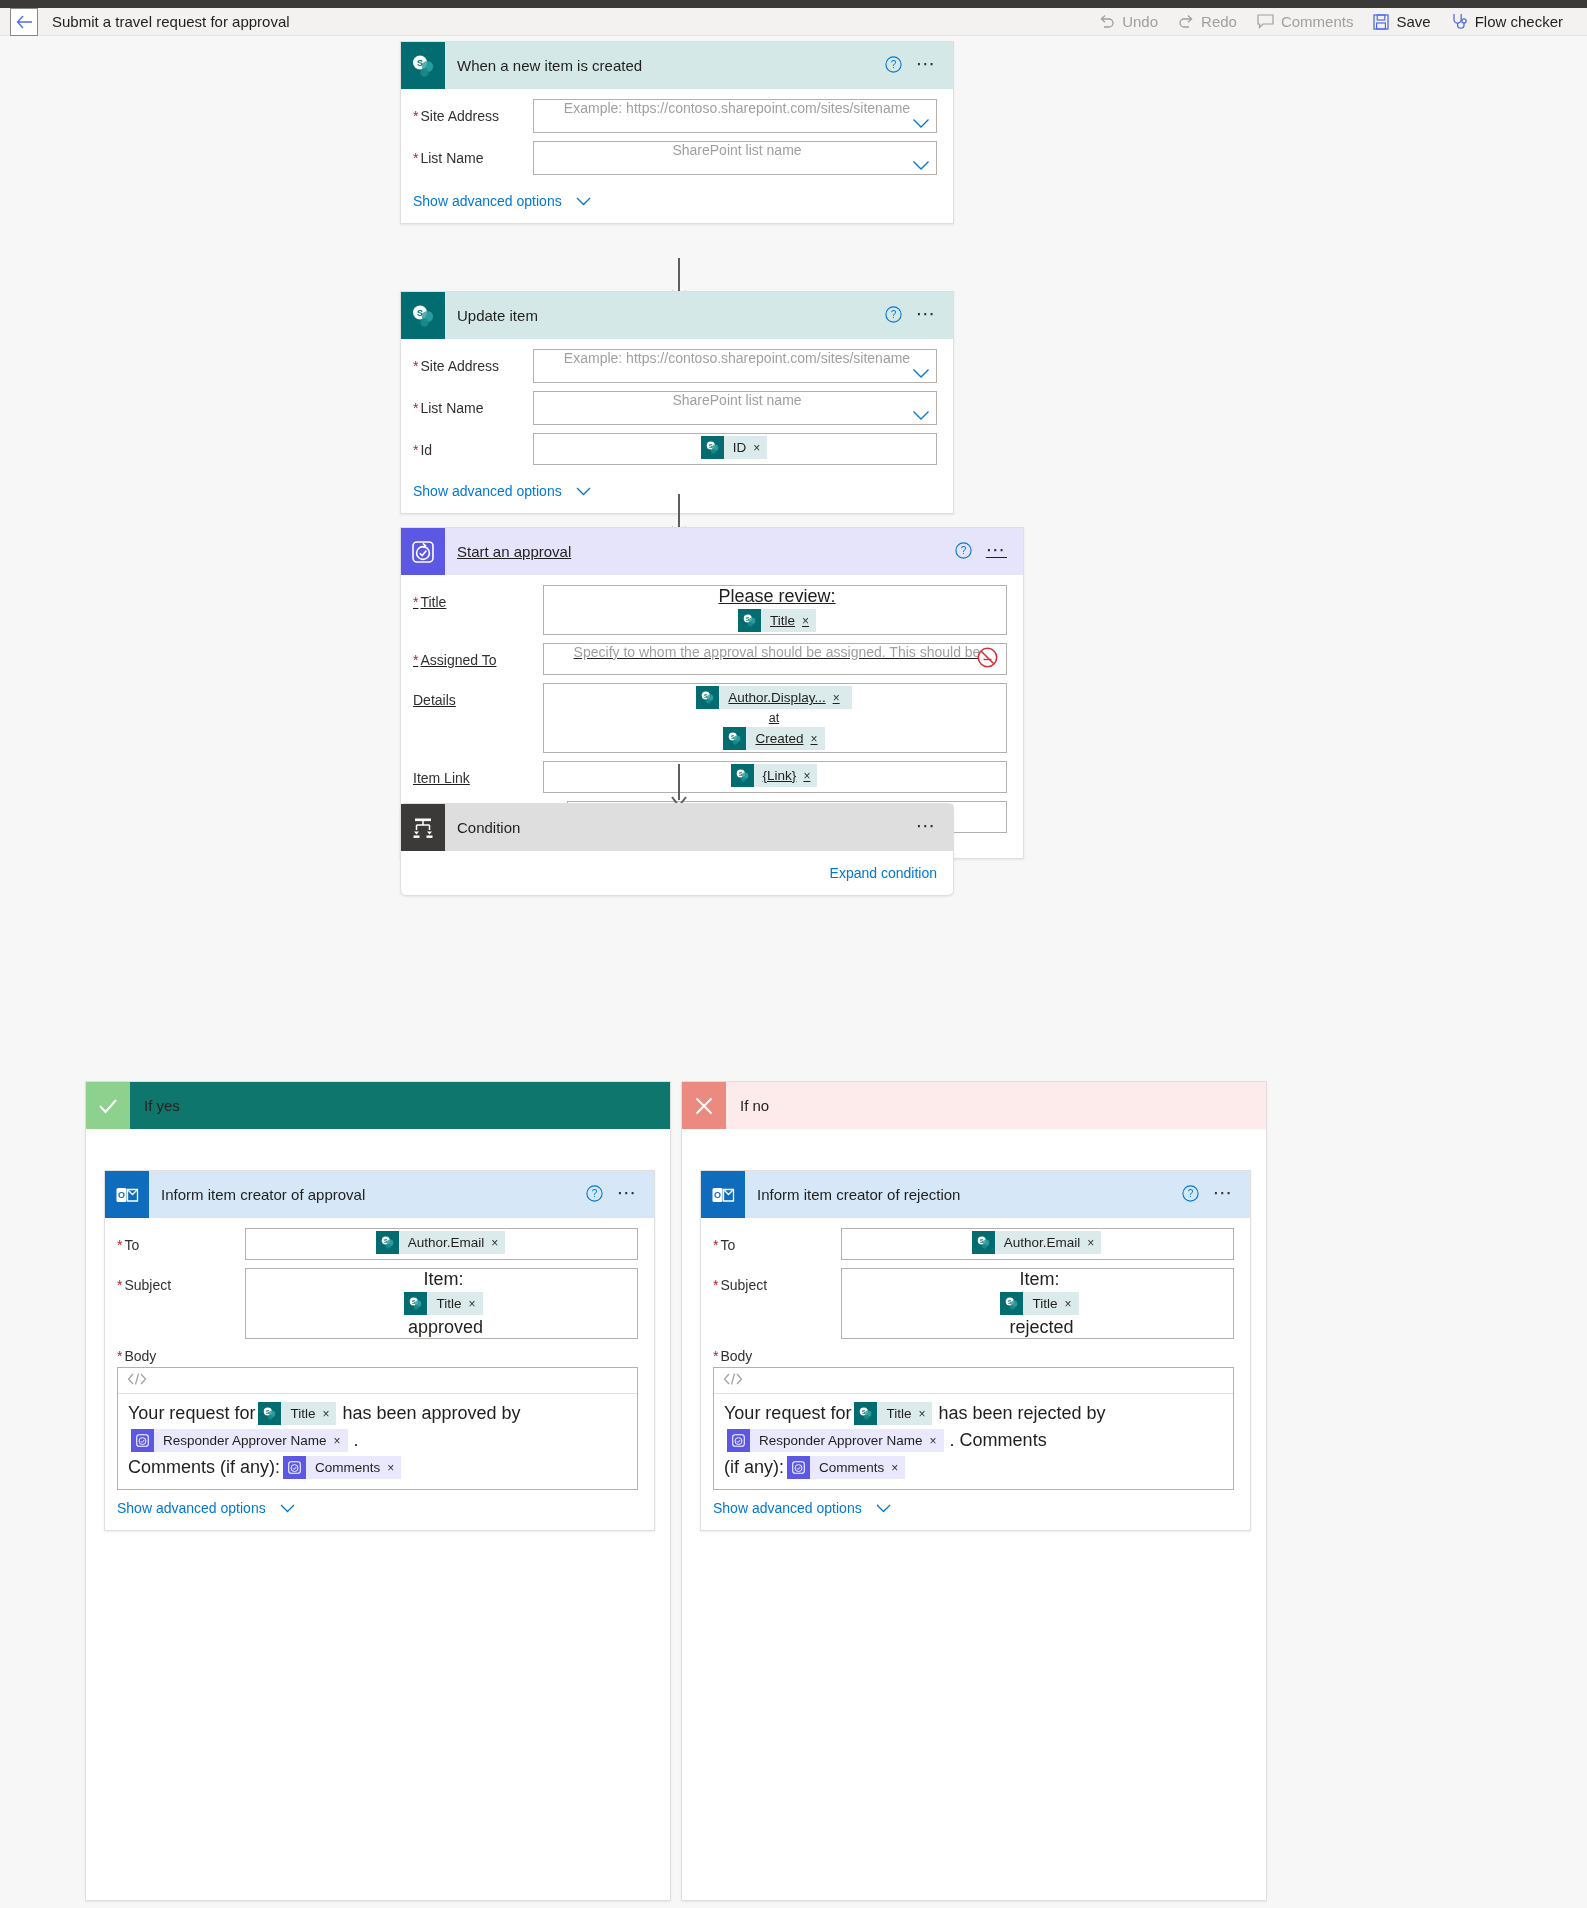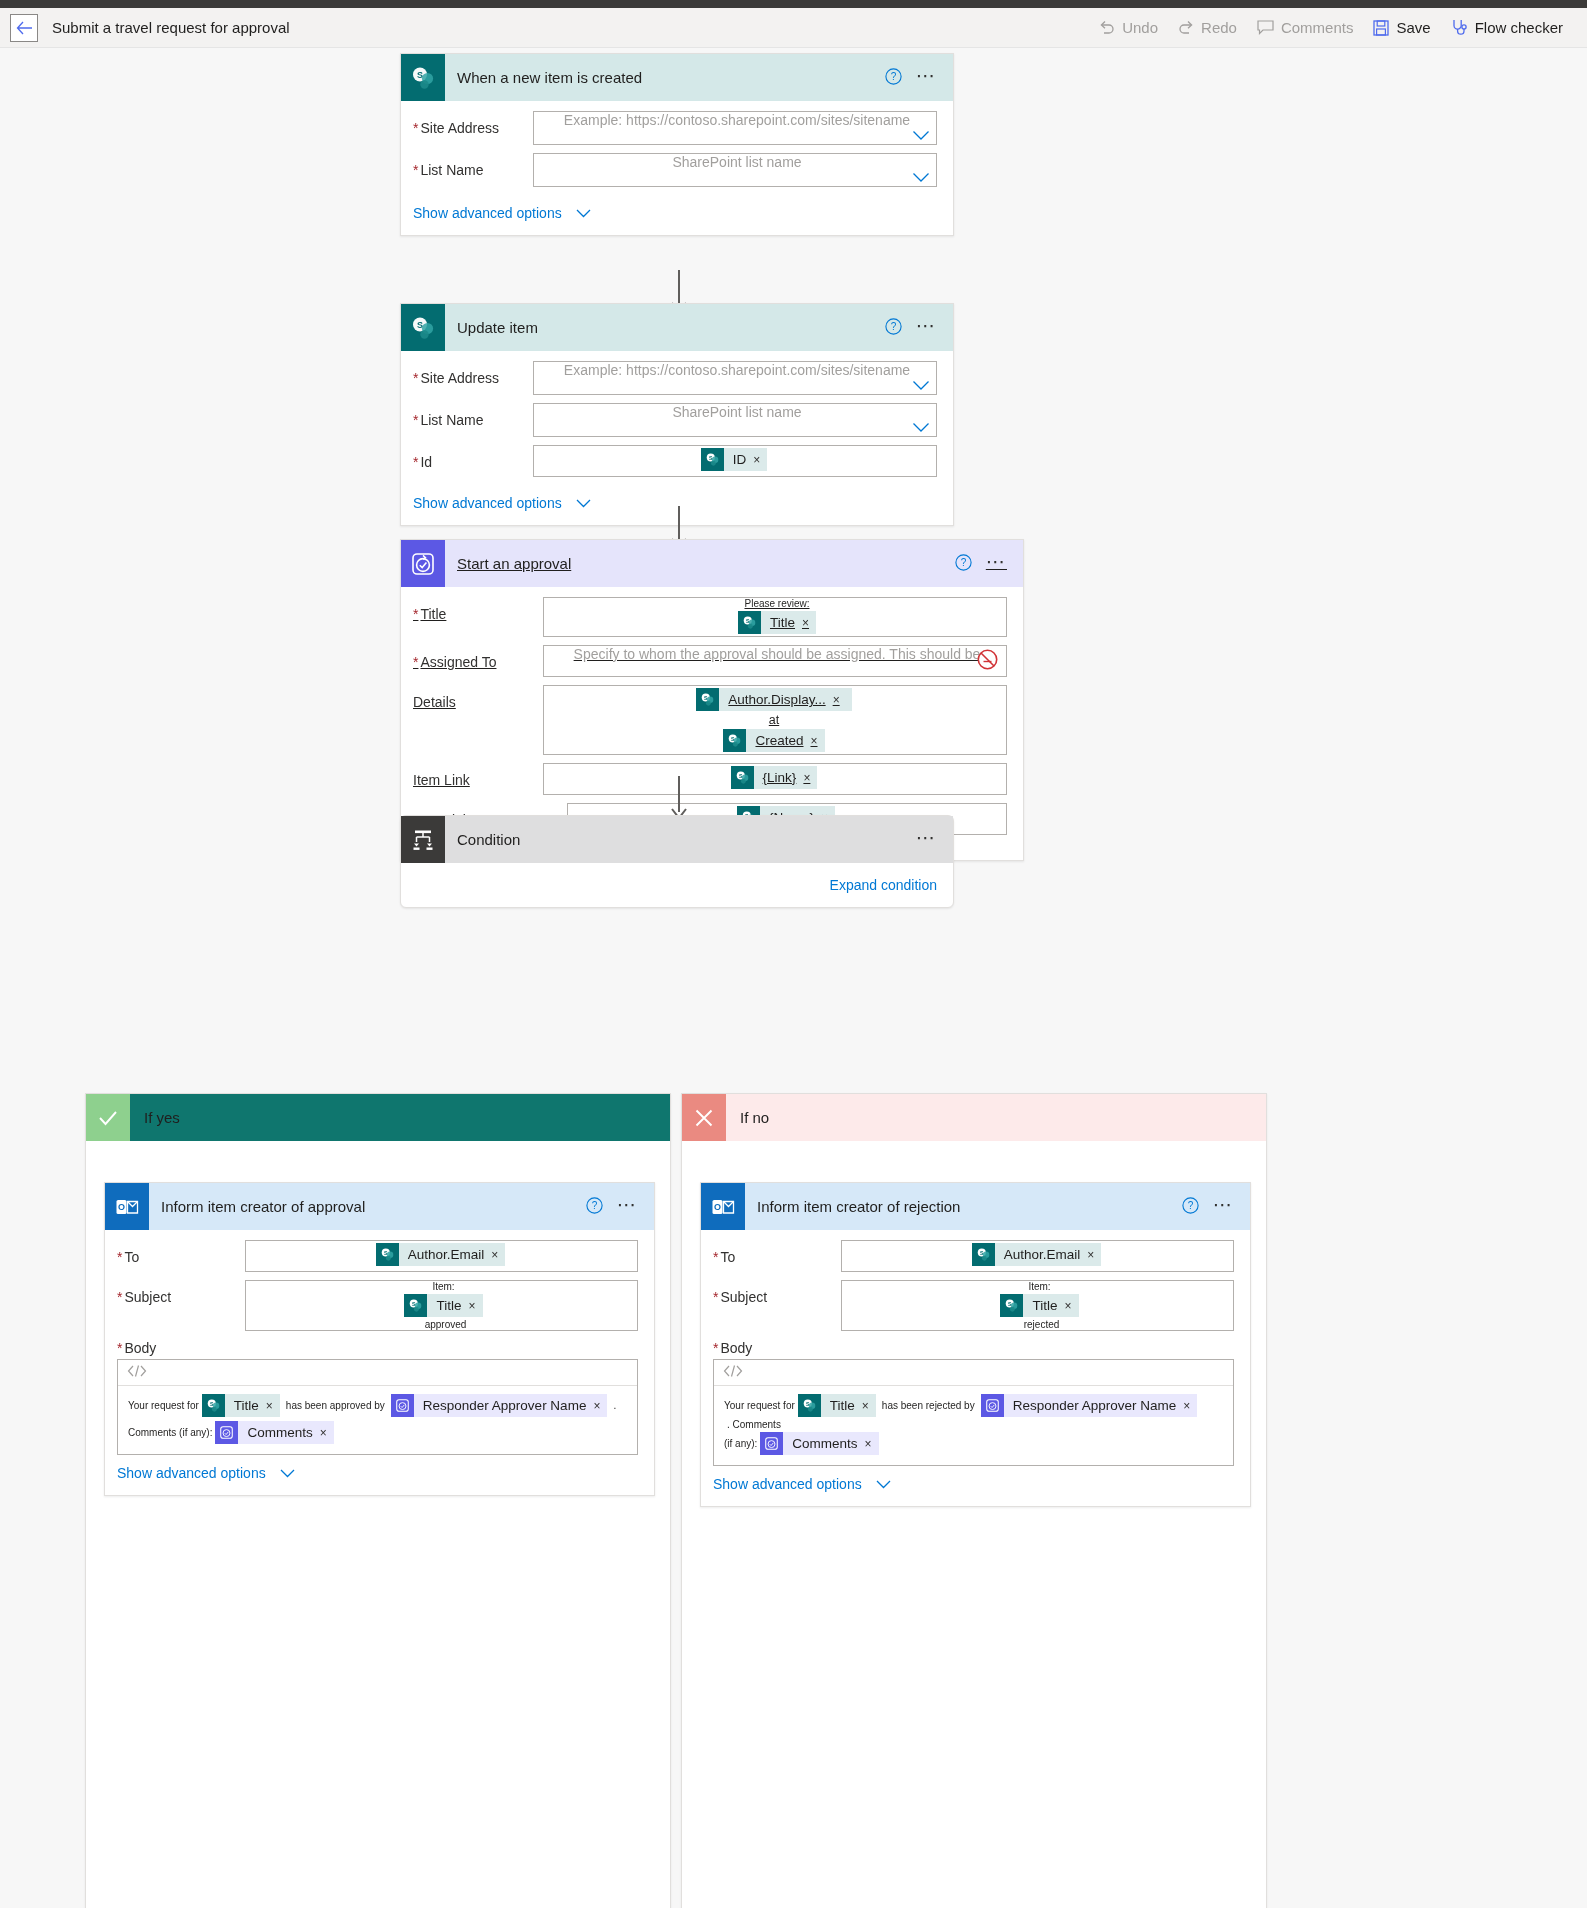"Submit a travel request for" .cmdbar { height: 40px -> 28px }
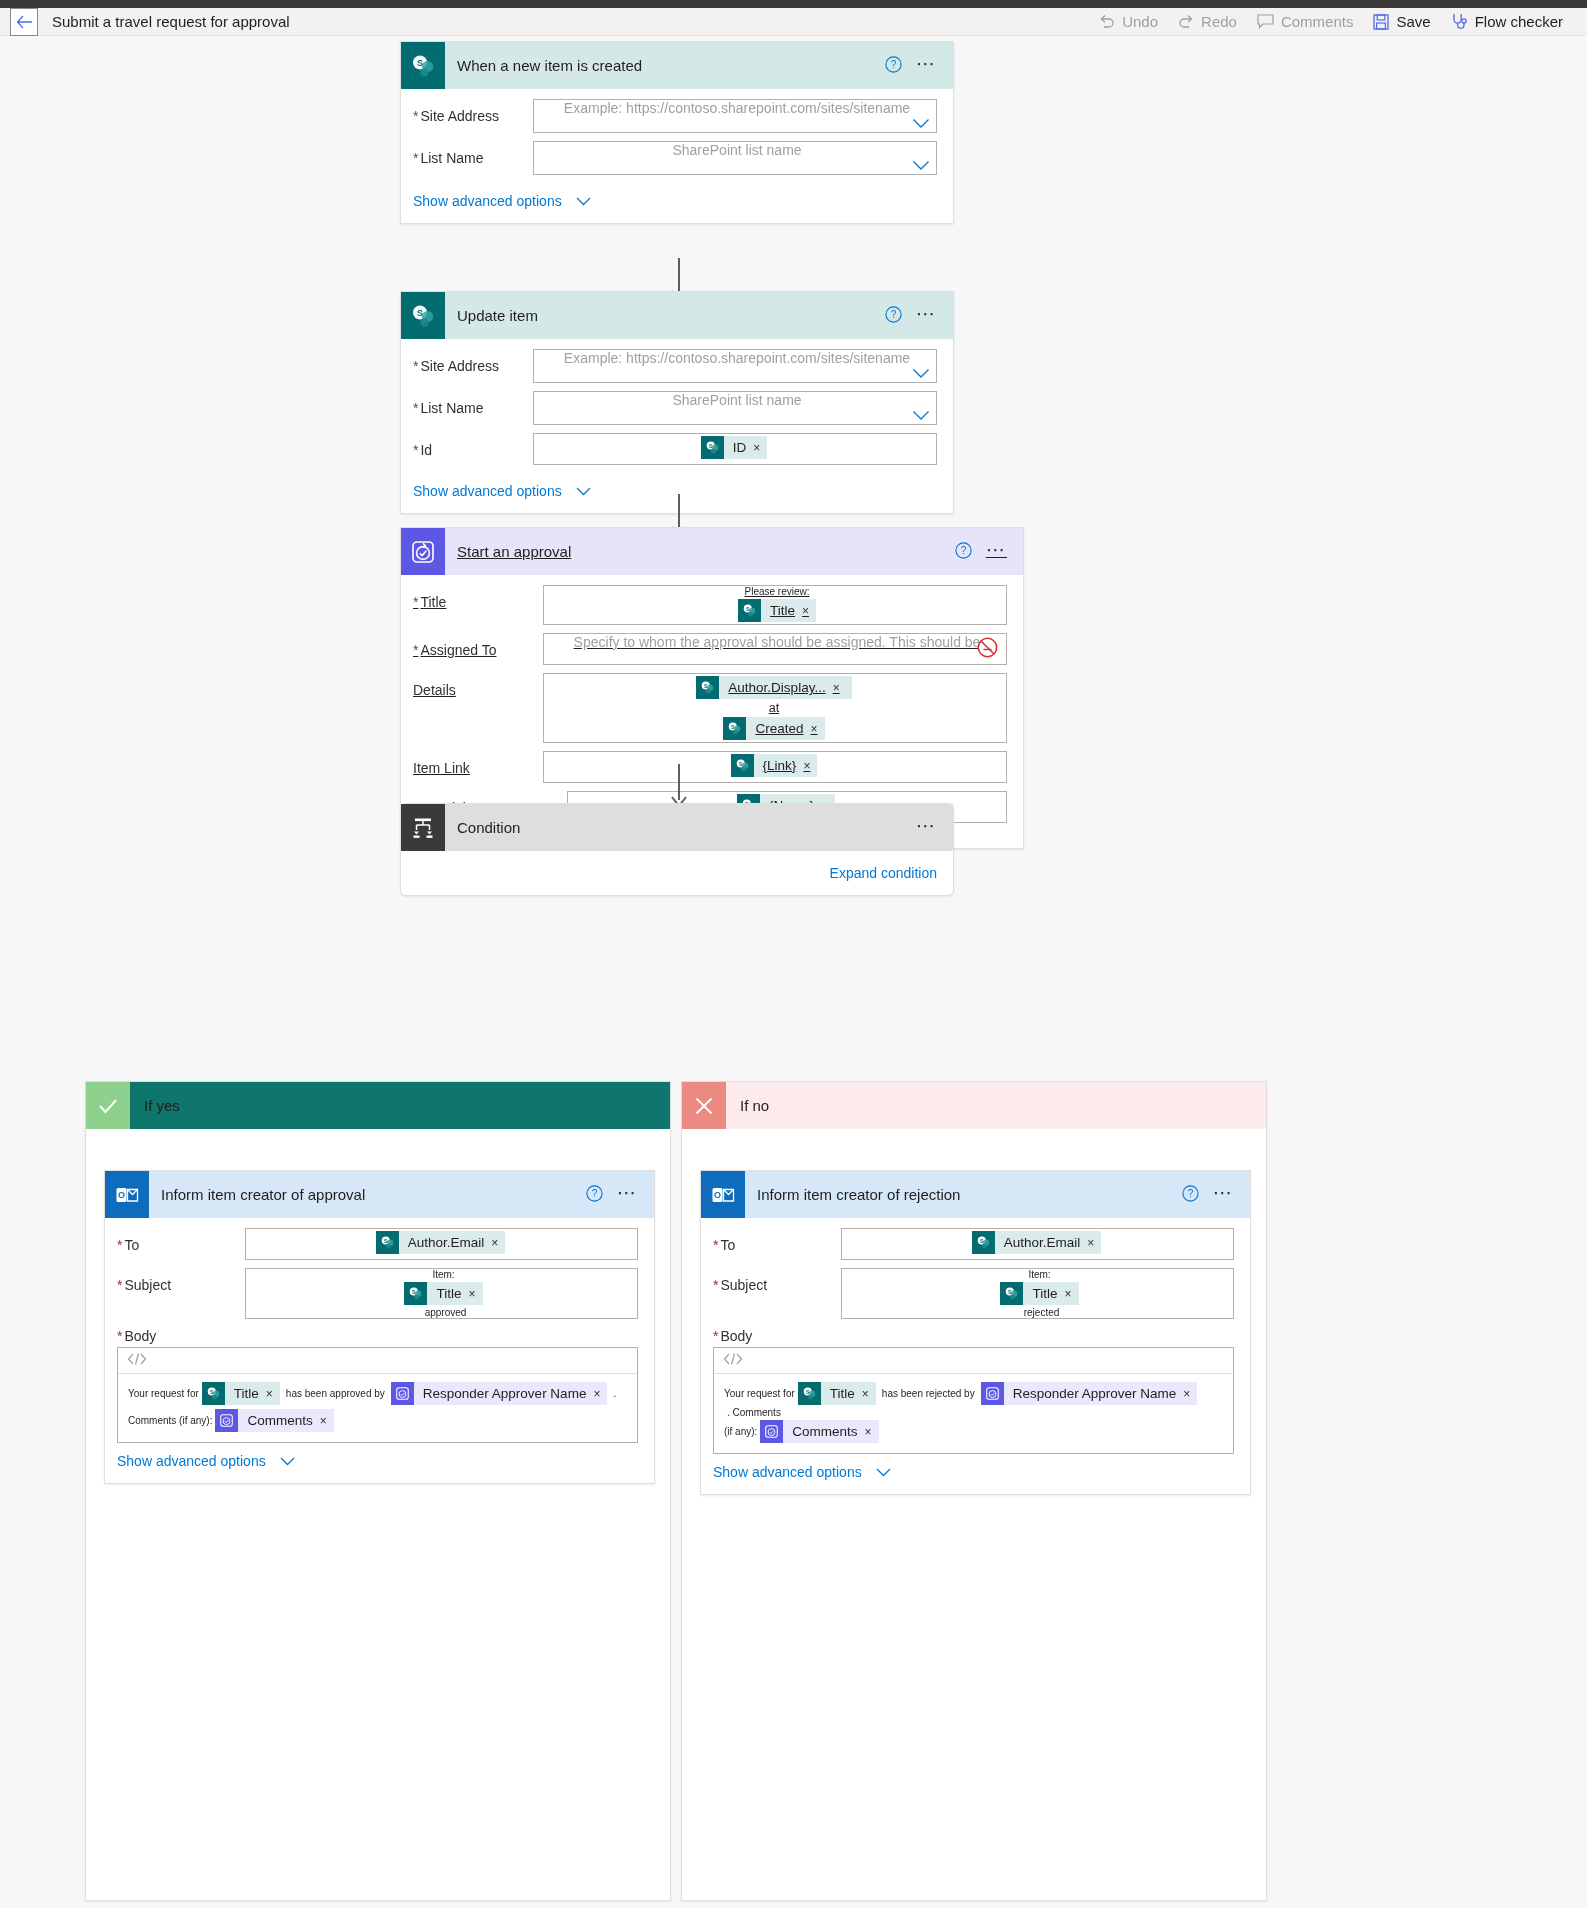"Please review:" .lit { font-size: 10px -> 18px }
